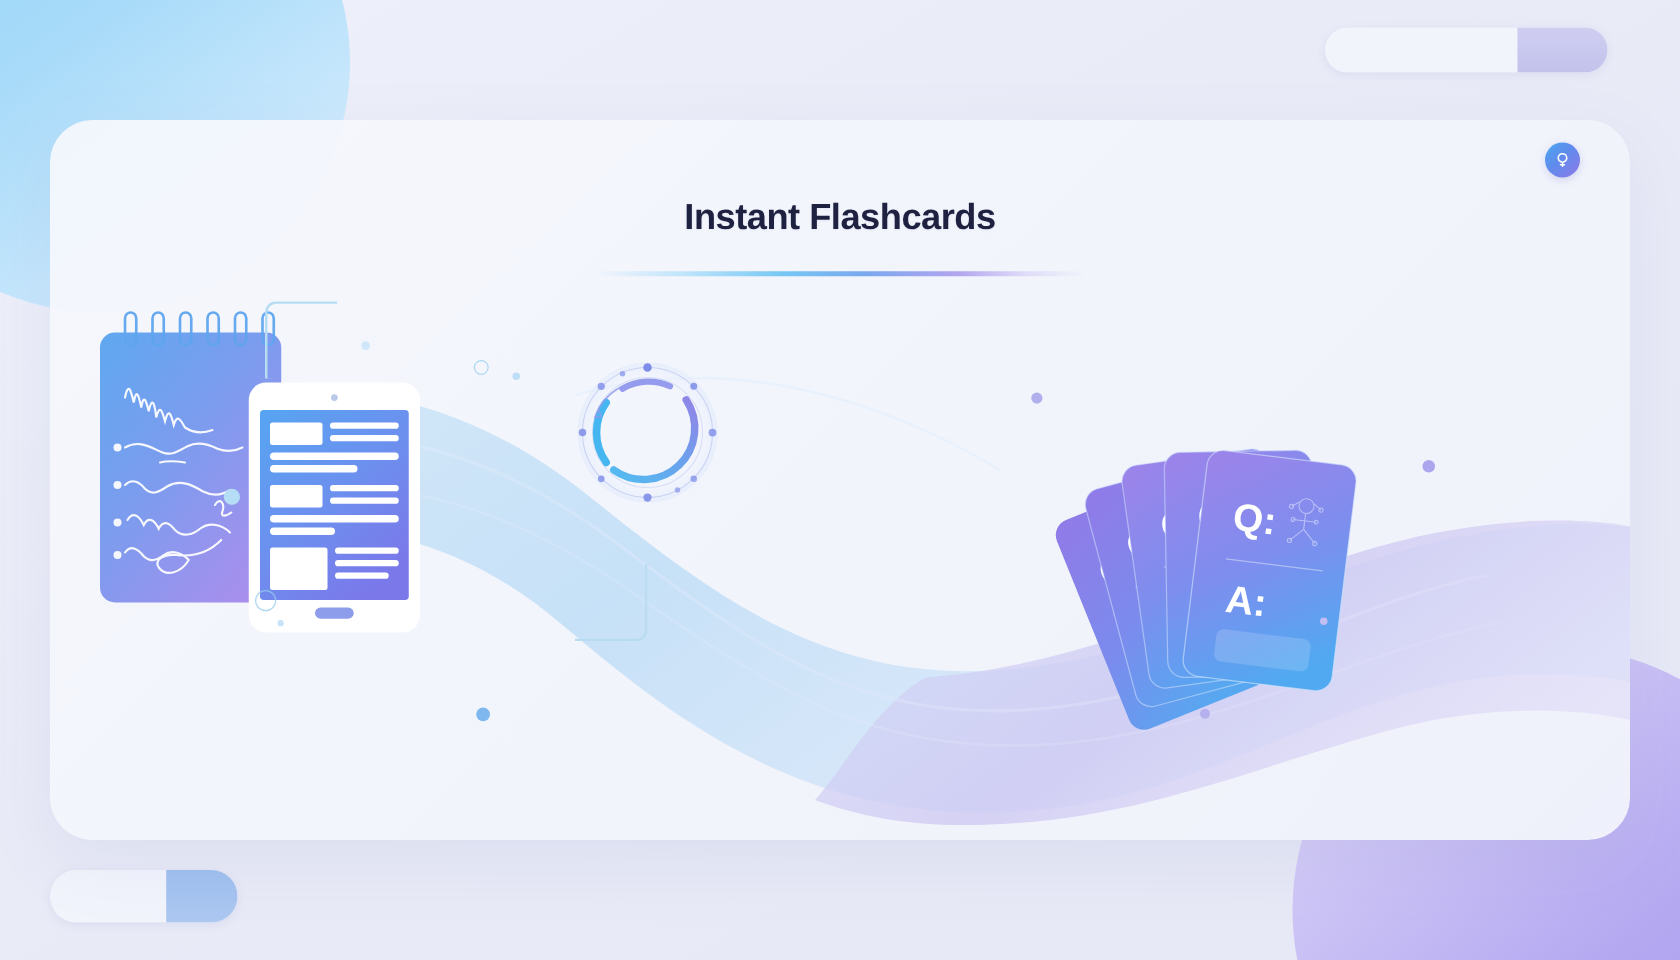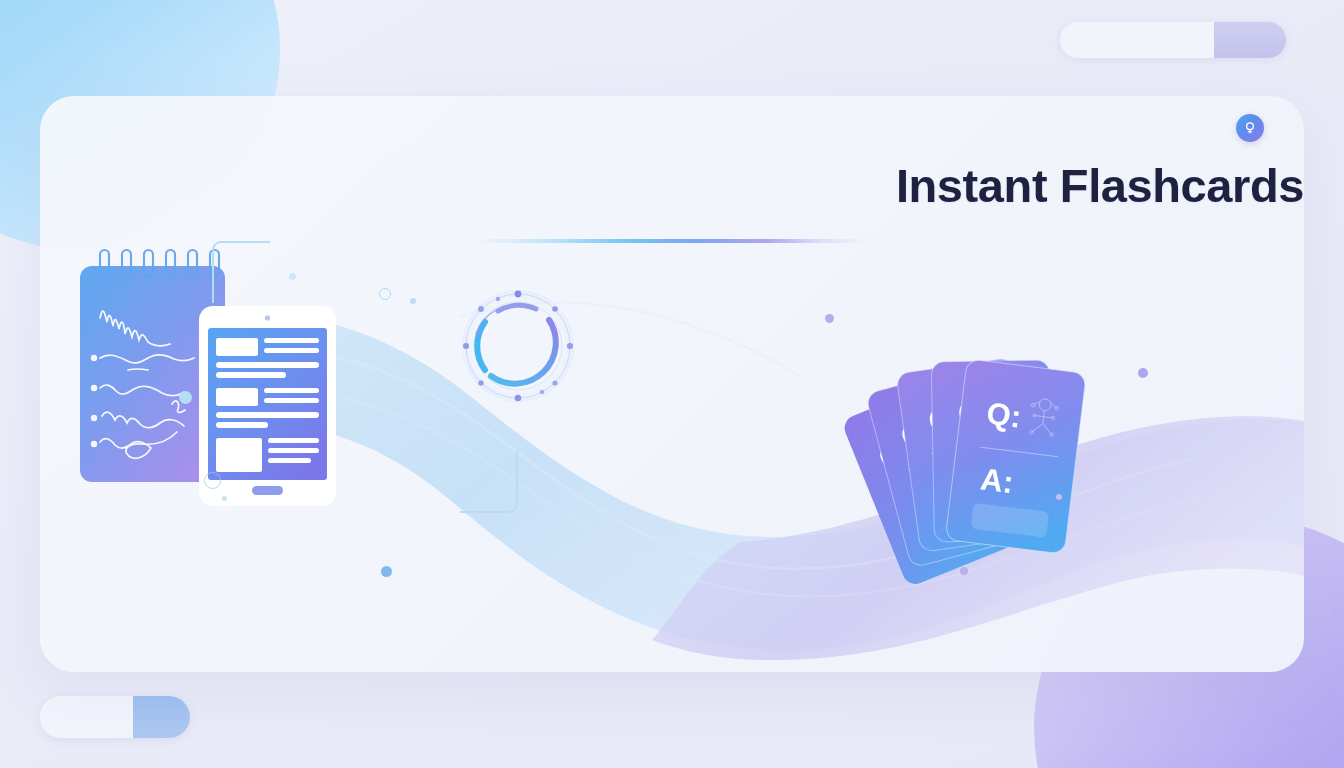"Instant Flashcards" #page-title { font-size: 47px -> 29px; text-align: right -> none }
